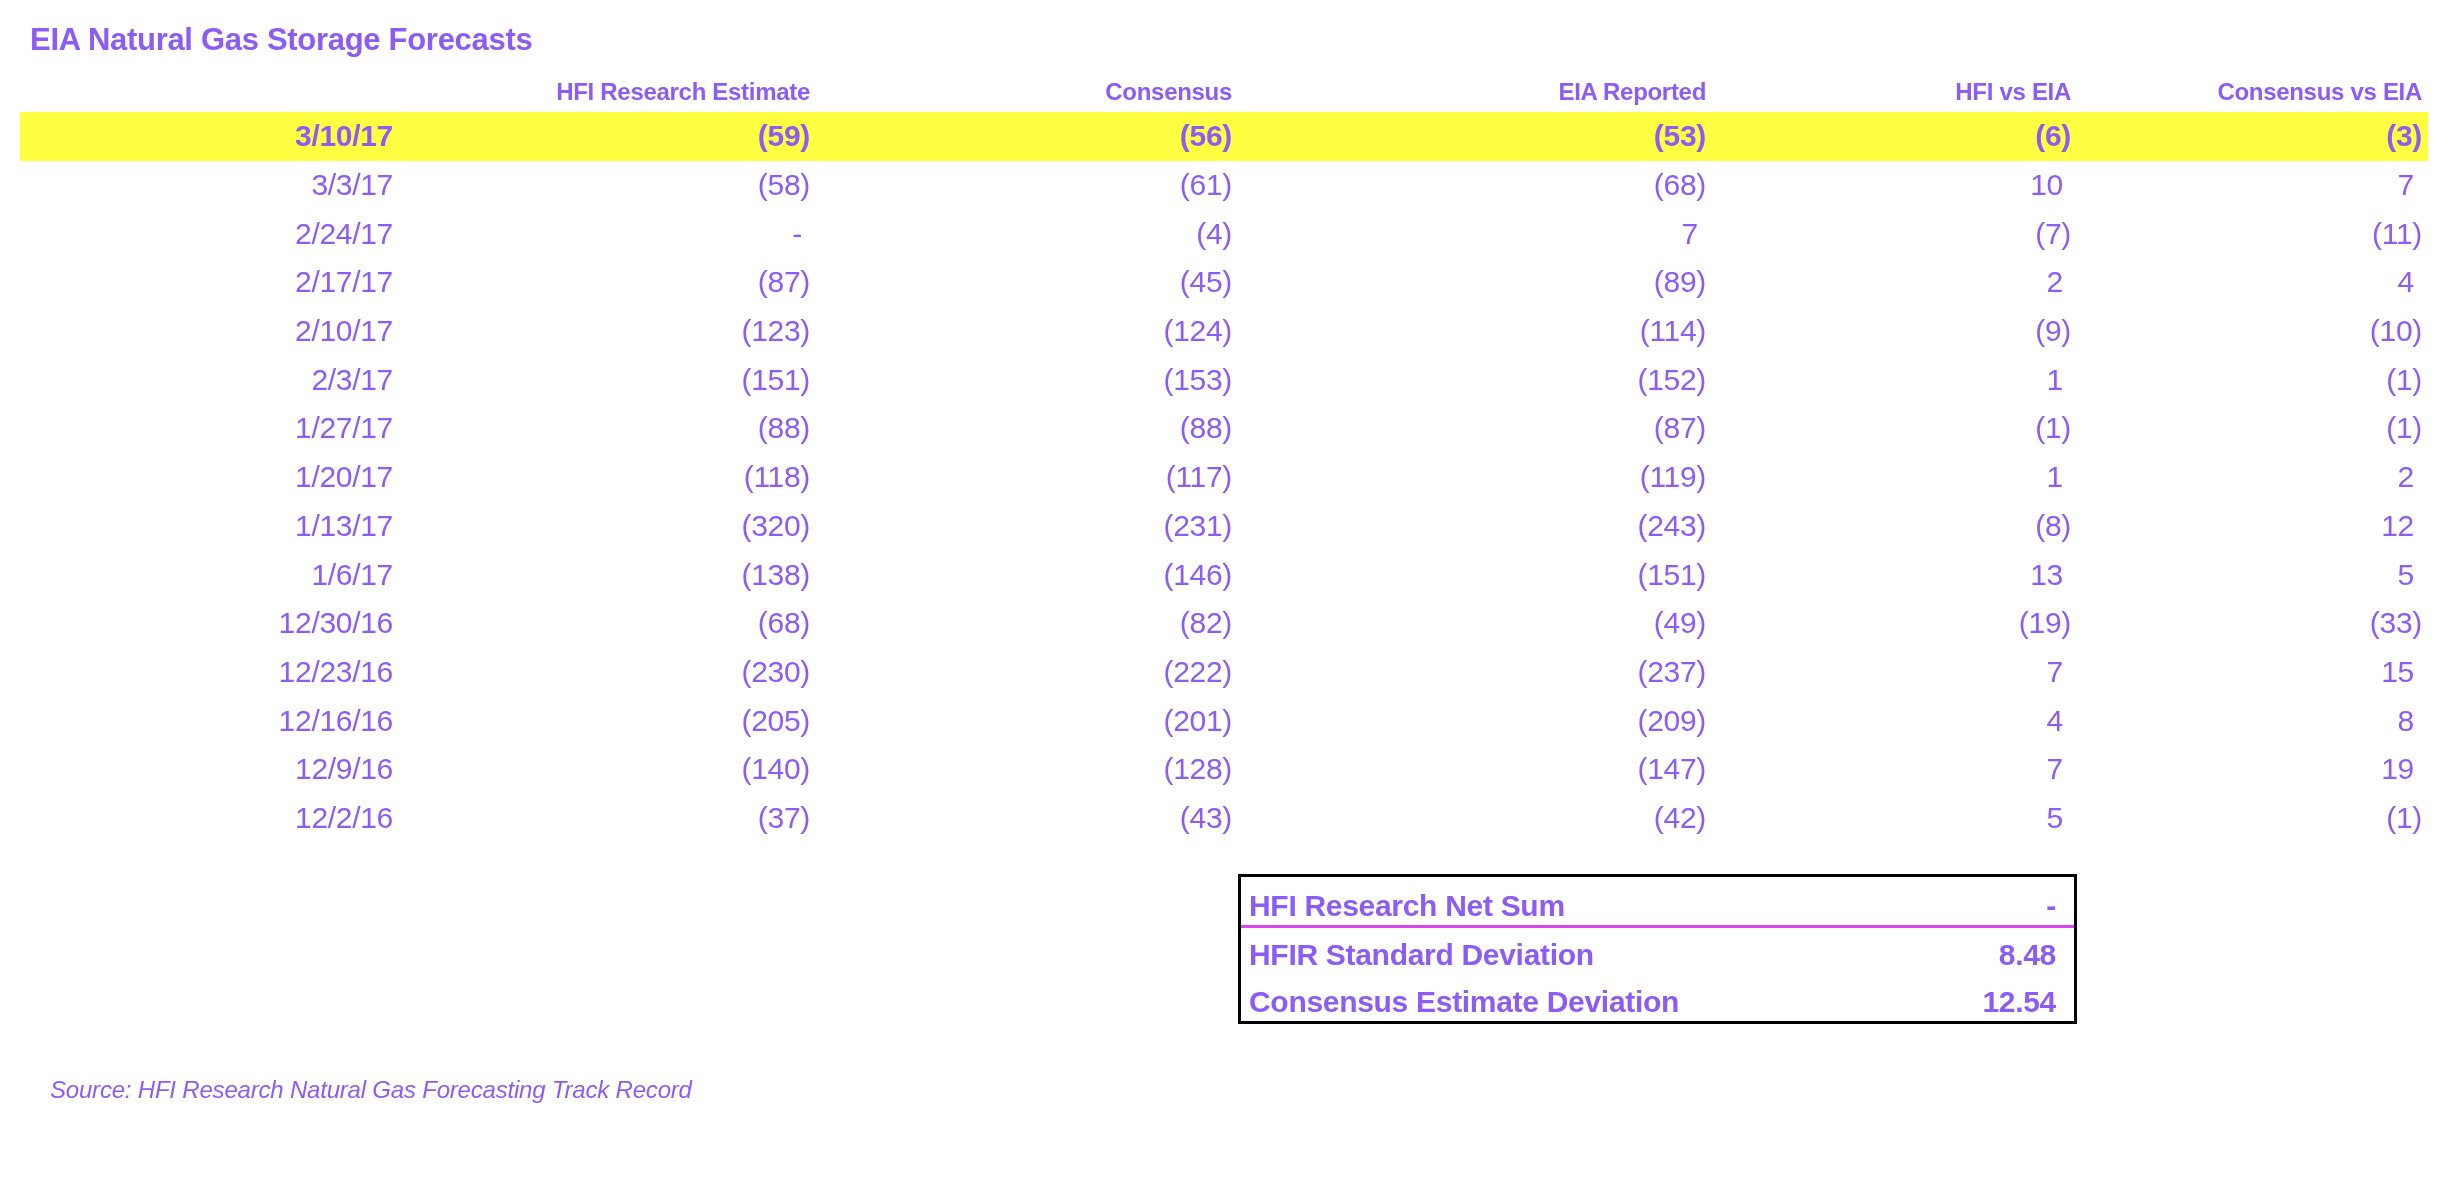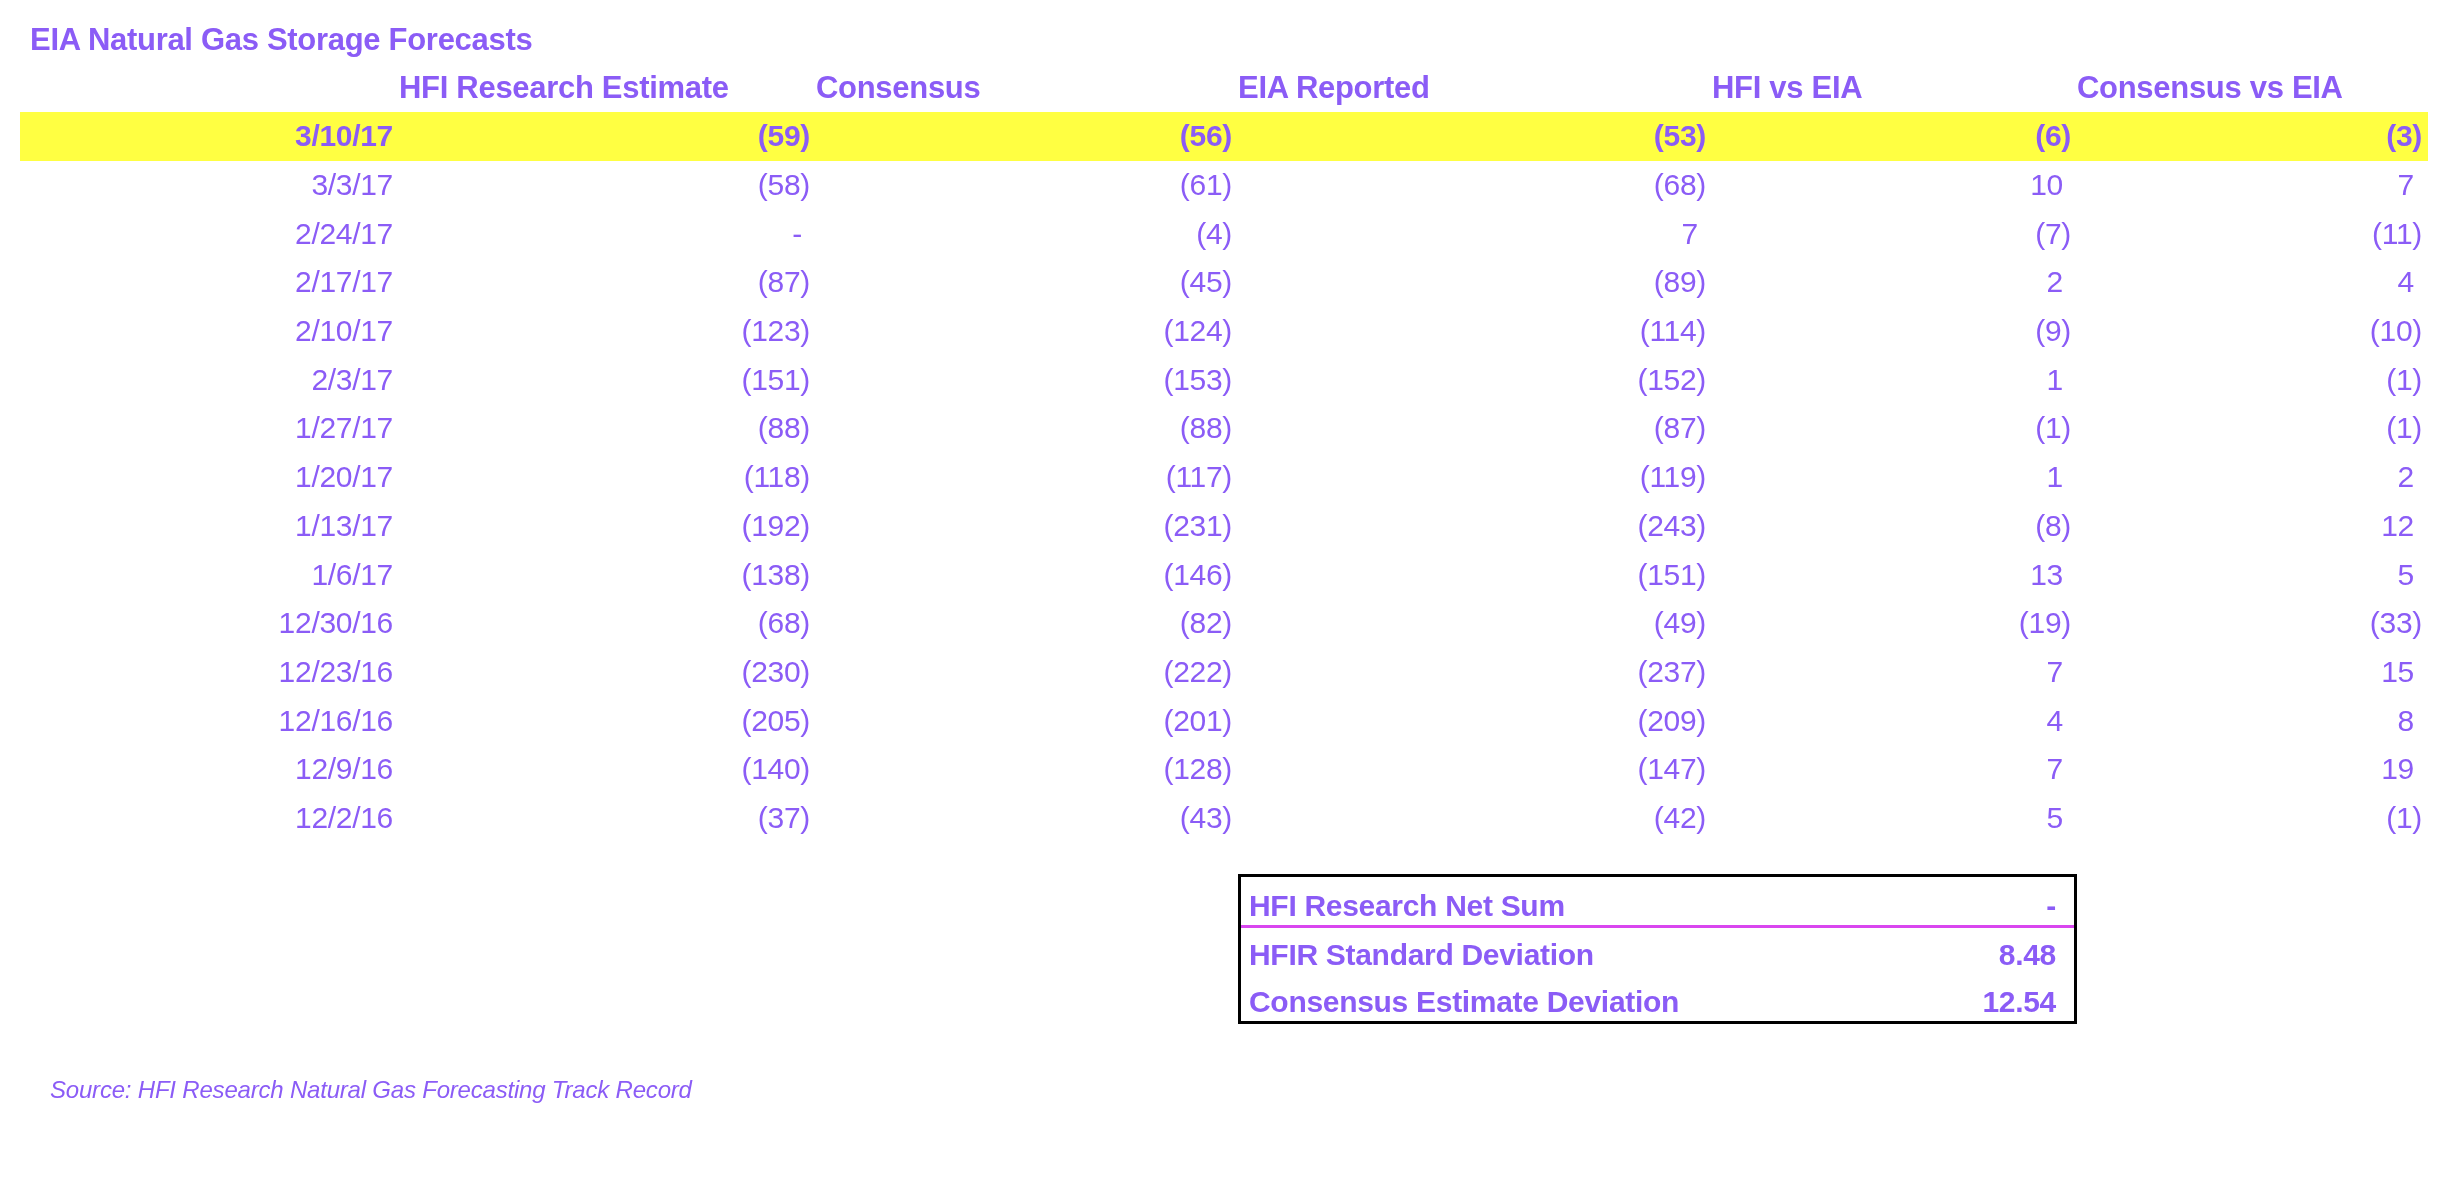"HFI Research Estimate" table.forecast thead th { font-size: 31px -> 24px; text-align: left -> right }
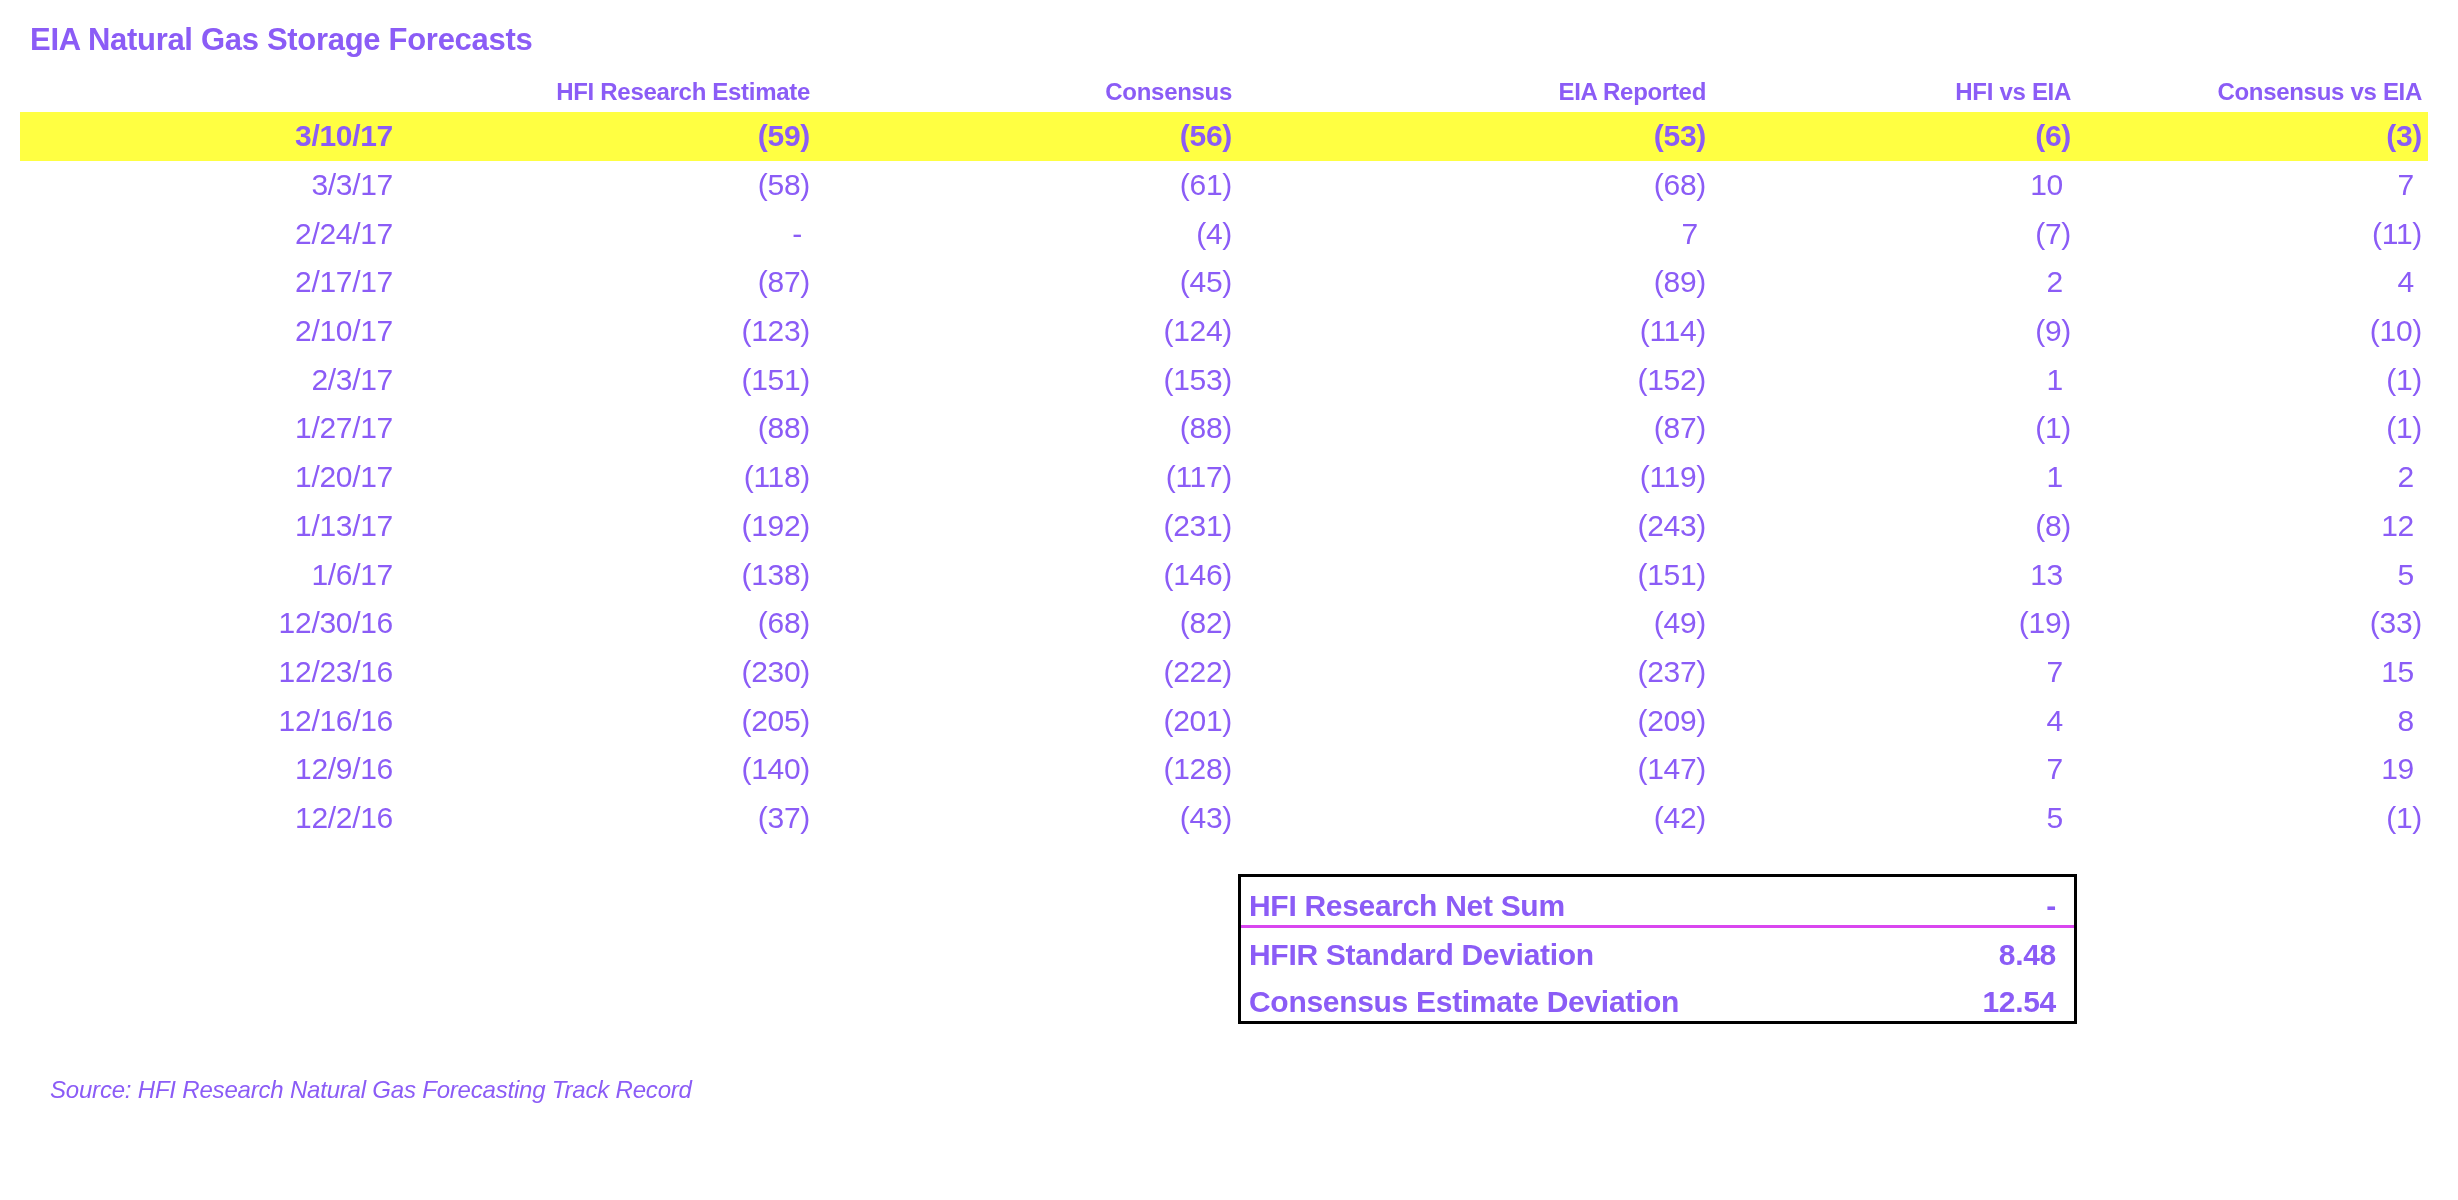"(192)" td { text: 192 -> 320 }
